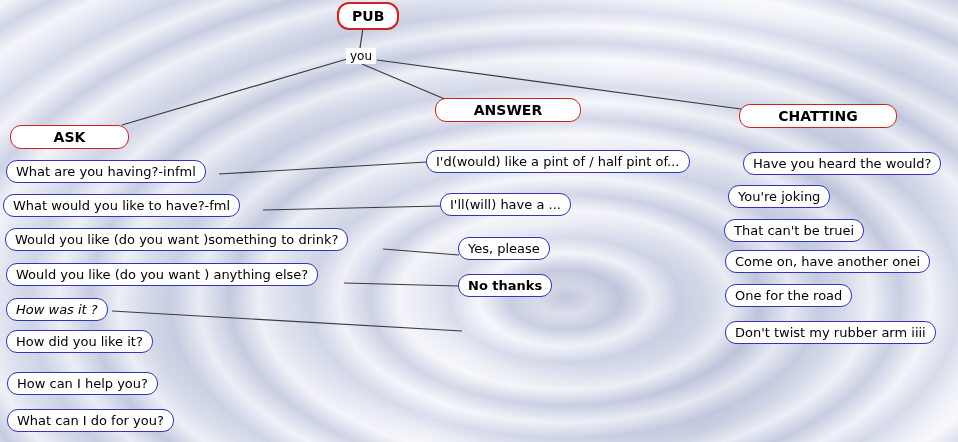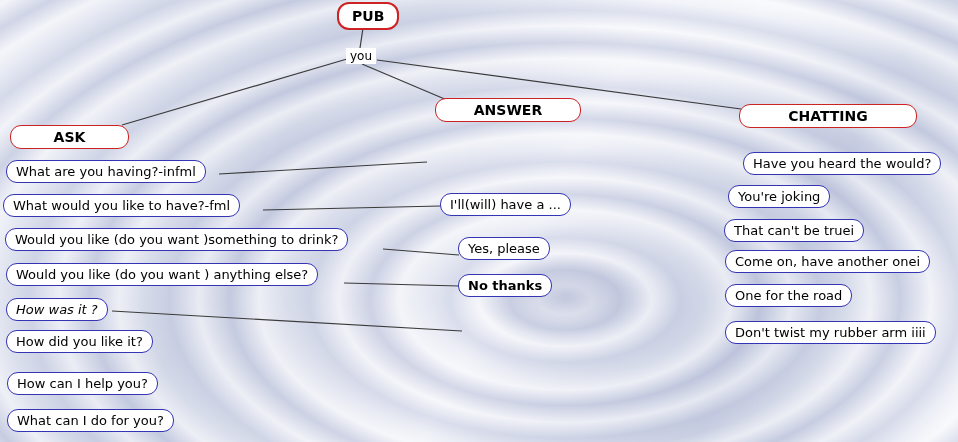"CHATTING" div.node { width: 178px -> 158px }
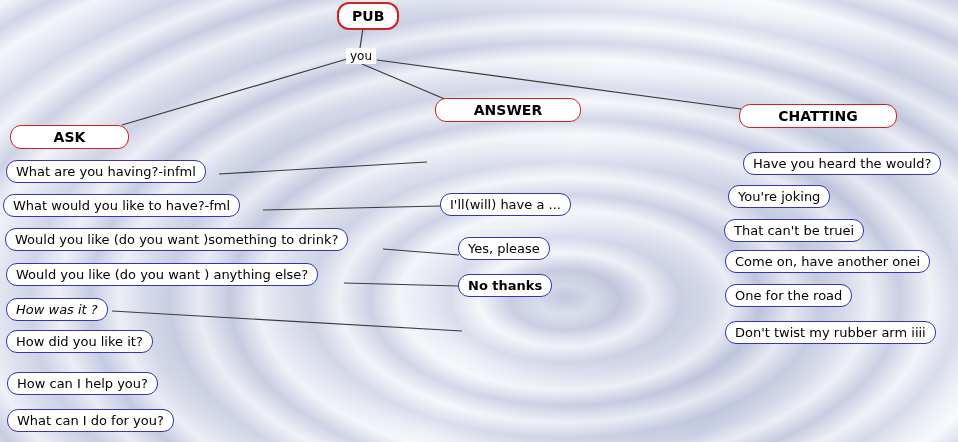"I'd(would) like a pint of" div.node { html: none -> <div>I'd(would) like a pint of / half pint of...</div> }
